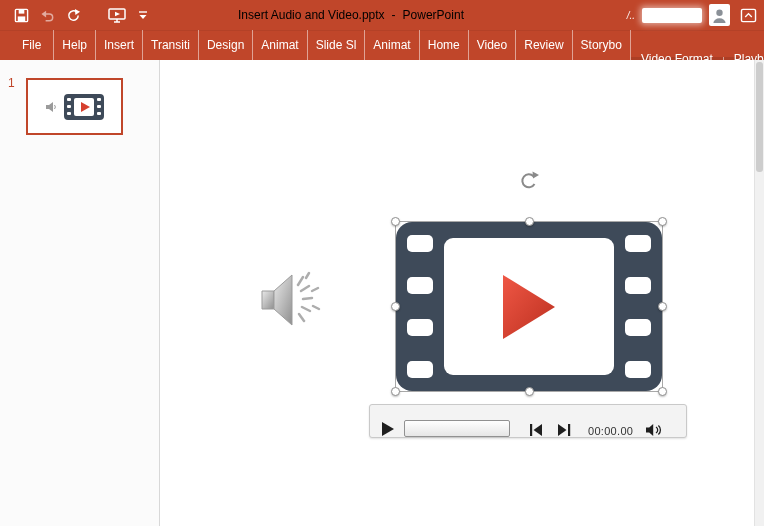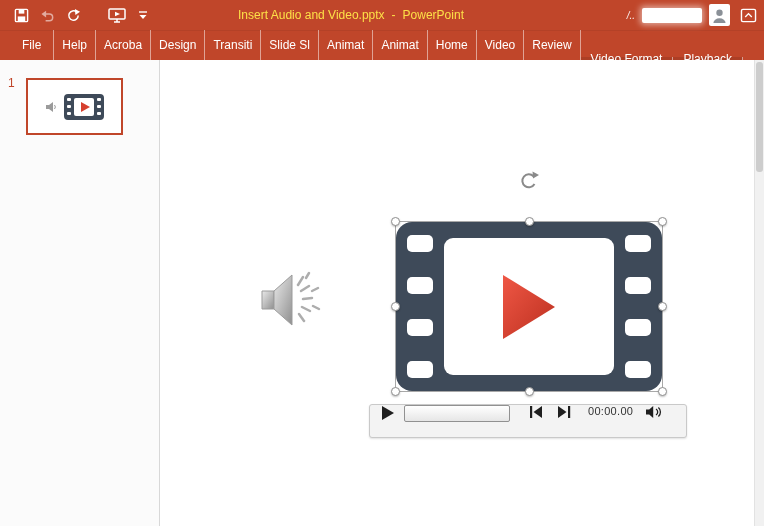"Insert Audio and Video.pptx" .win-title { color: #fde047 -> #000000 }
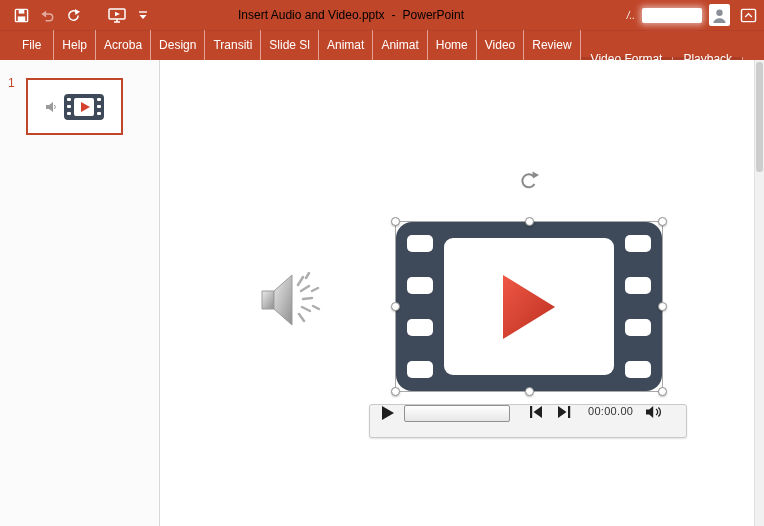"Acroba" span { text: Acroba -> Insert }
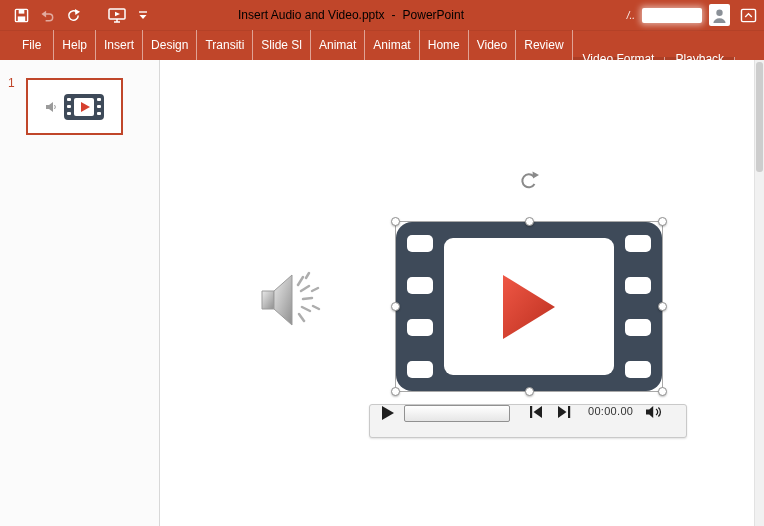"Design" div.tab { order: before "Transiti" -> after "Transiti" }
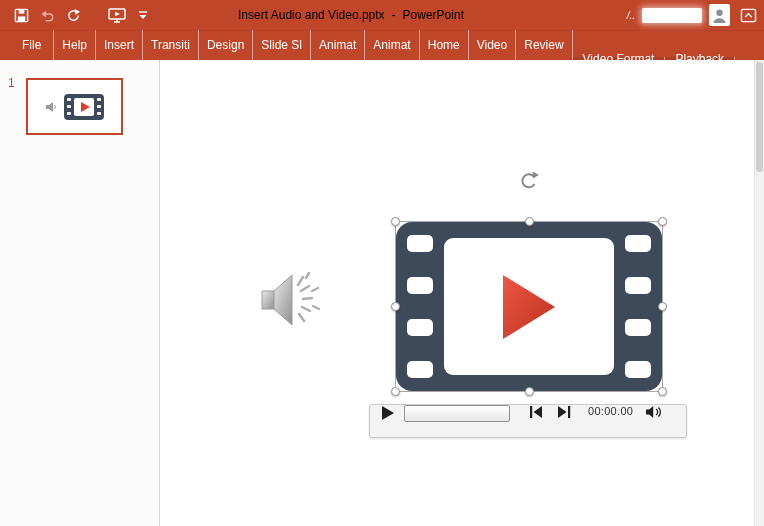"Slide Sl" div.tab { order: before "Animat" -> after "Animat" }
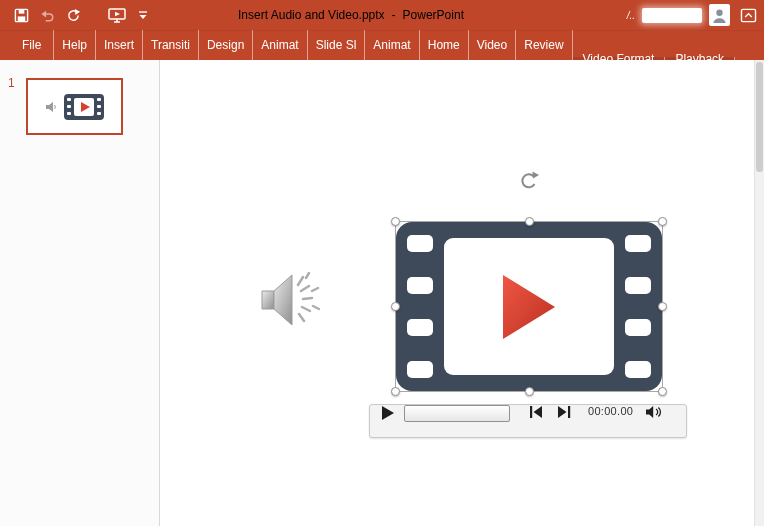"Storybo" div.tab { html: none -> <div> <span>Storybo</span> </div> }
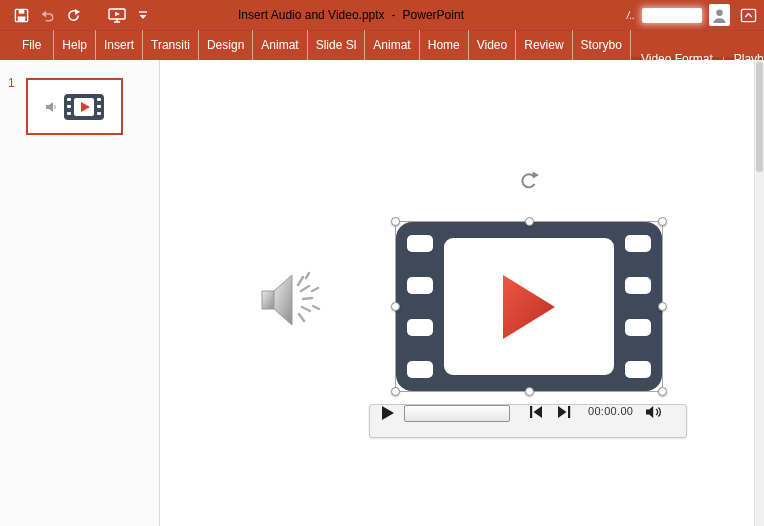"00:00.00" .mbar { align-items: flex-start -> flex-end }
